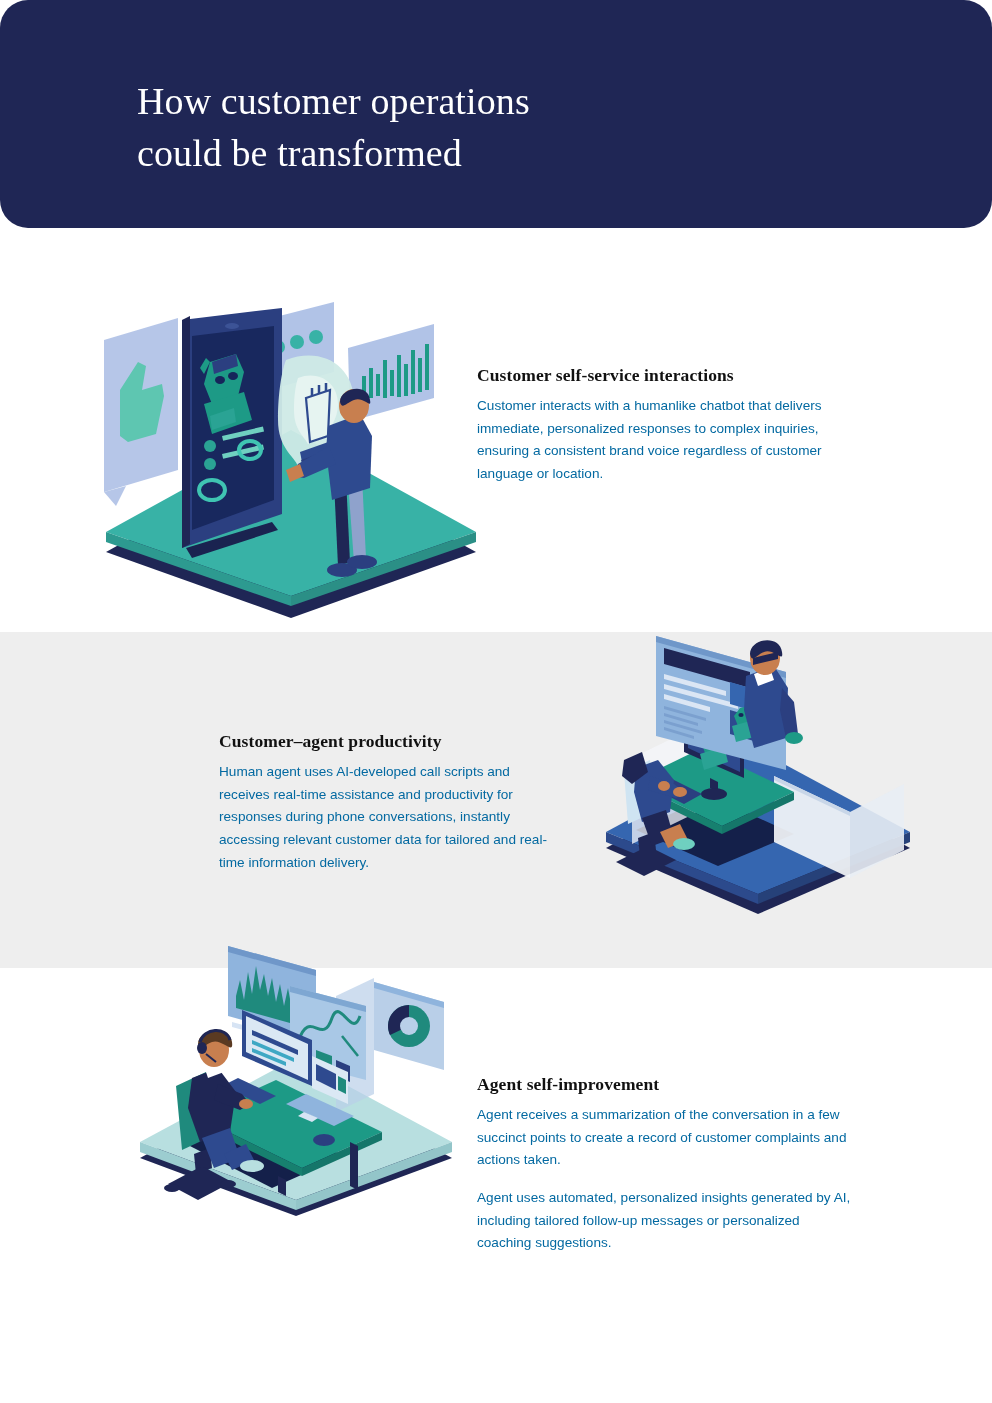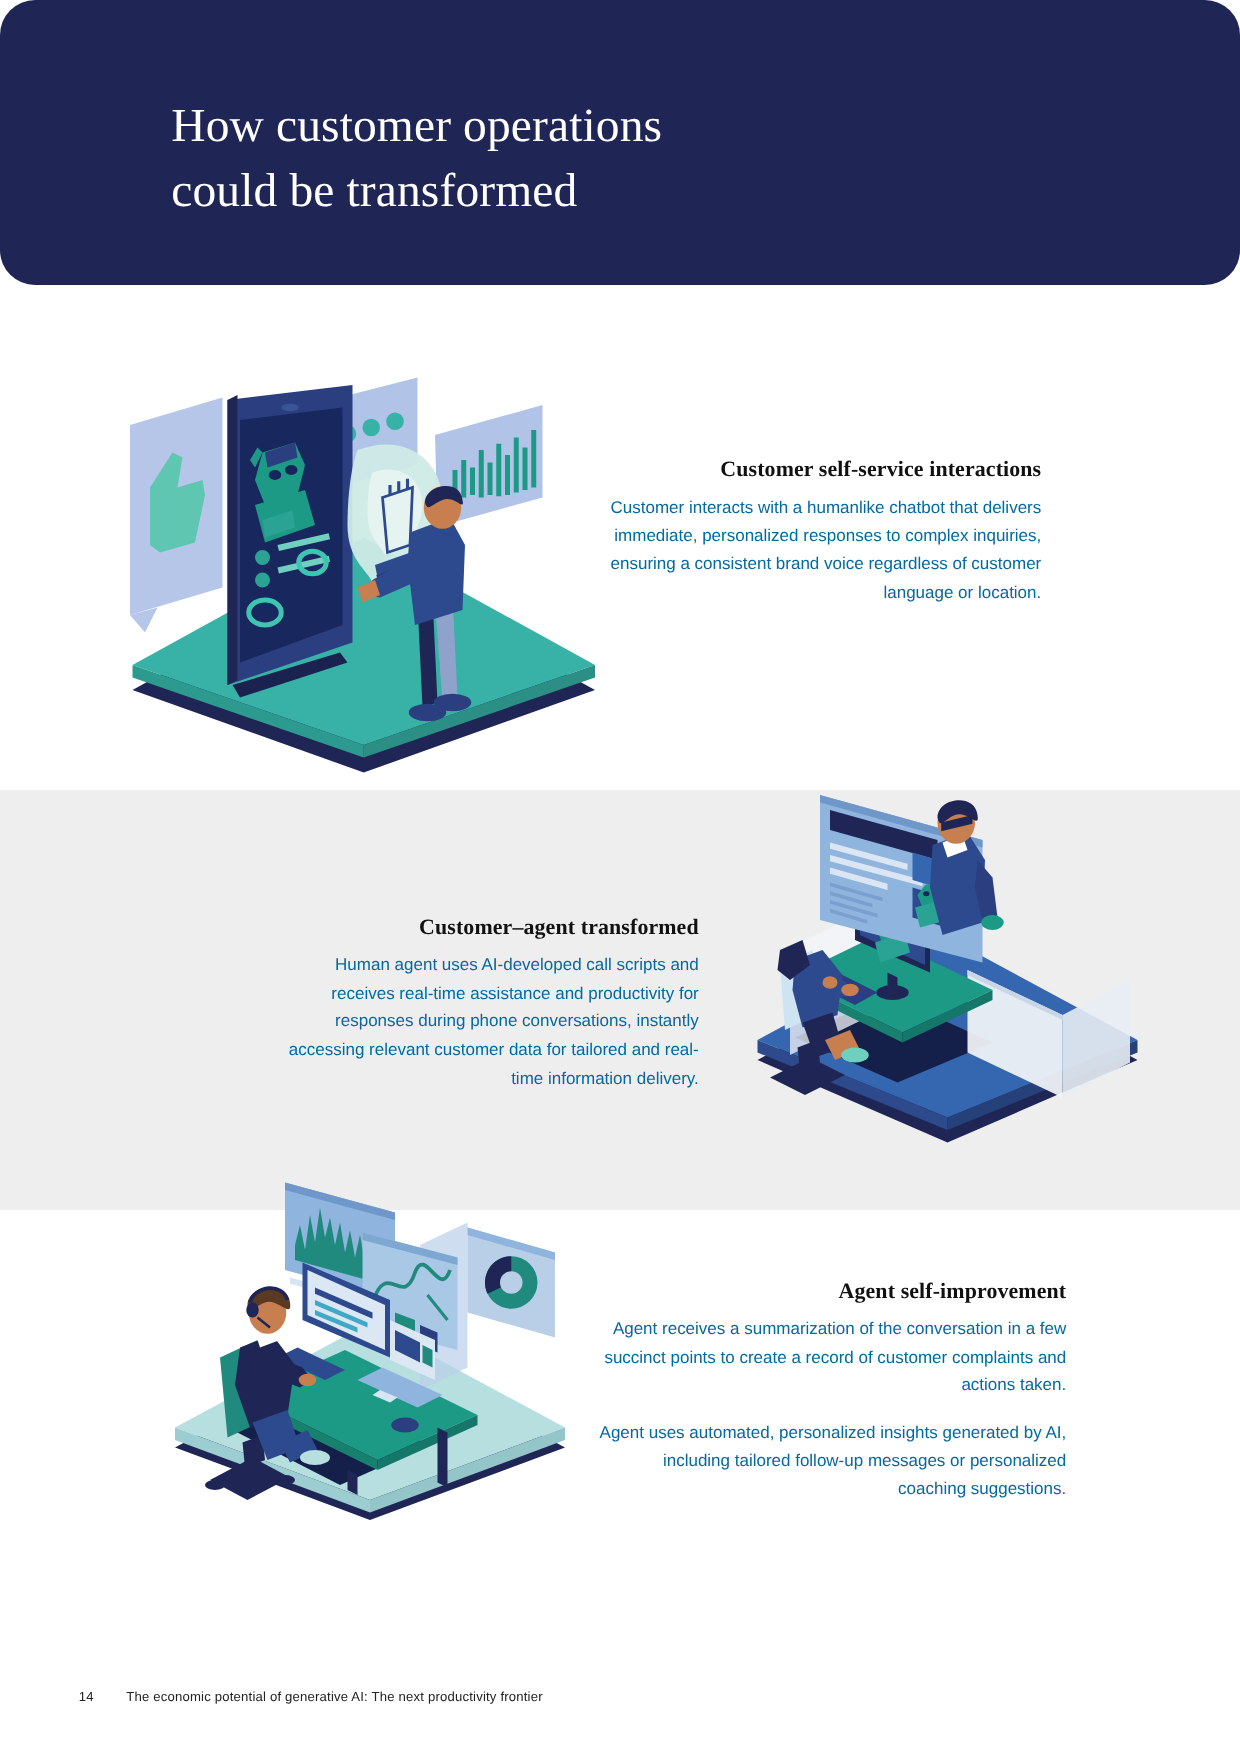"Customer self-service interactions" .txt-block { text-align: right -> none }
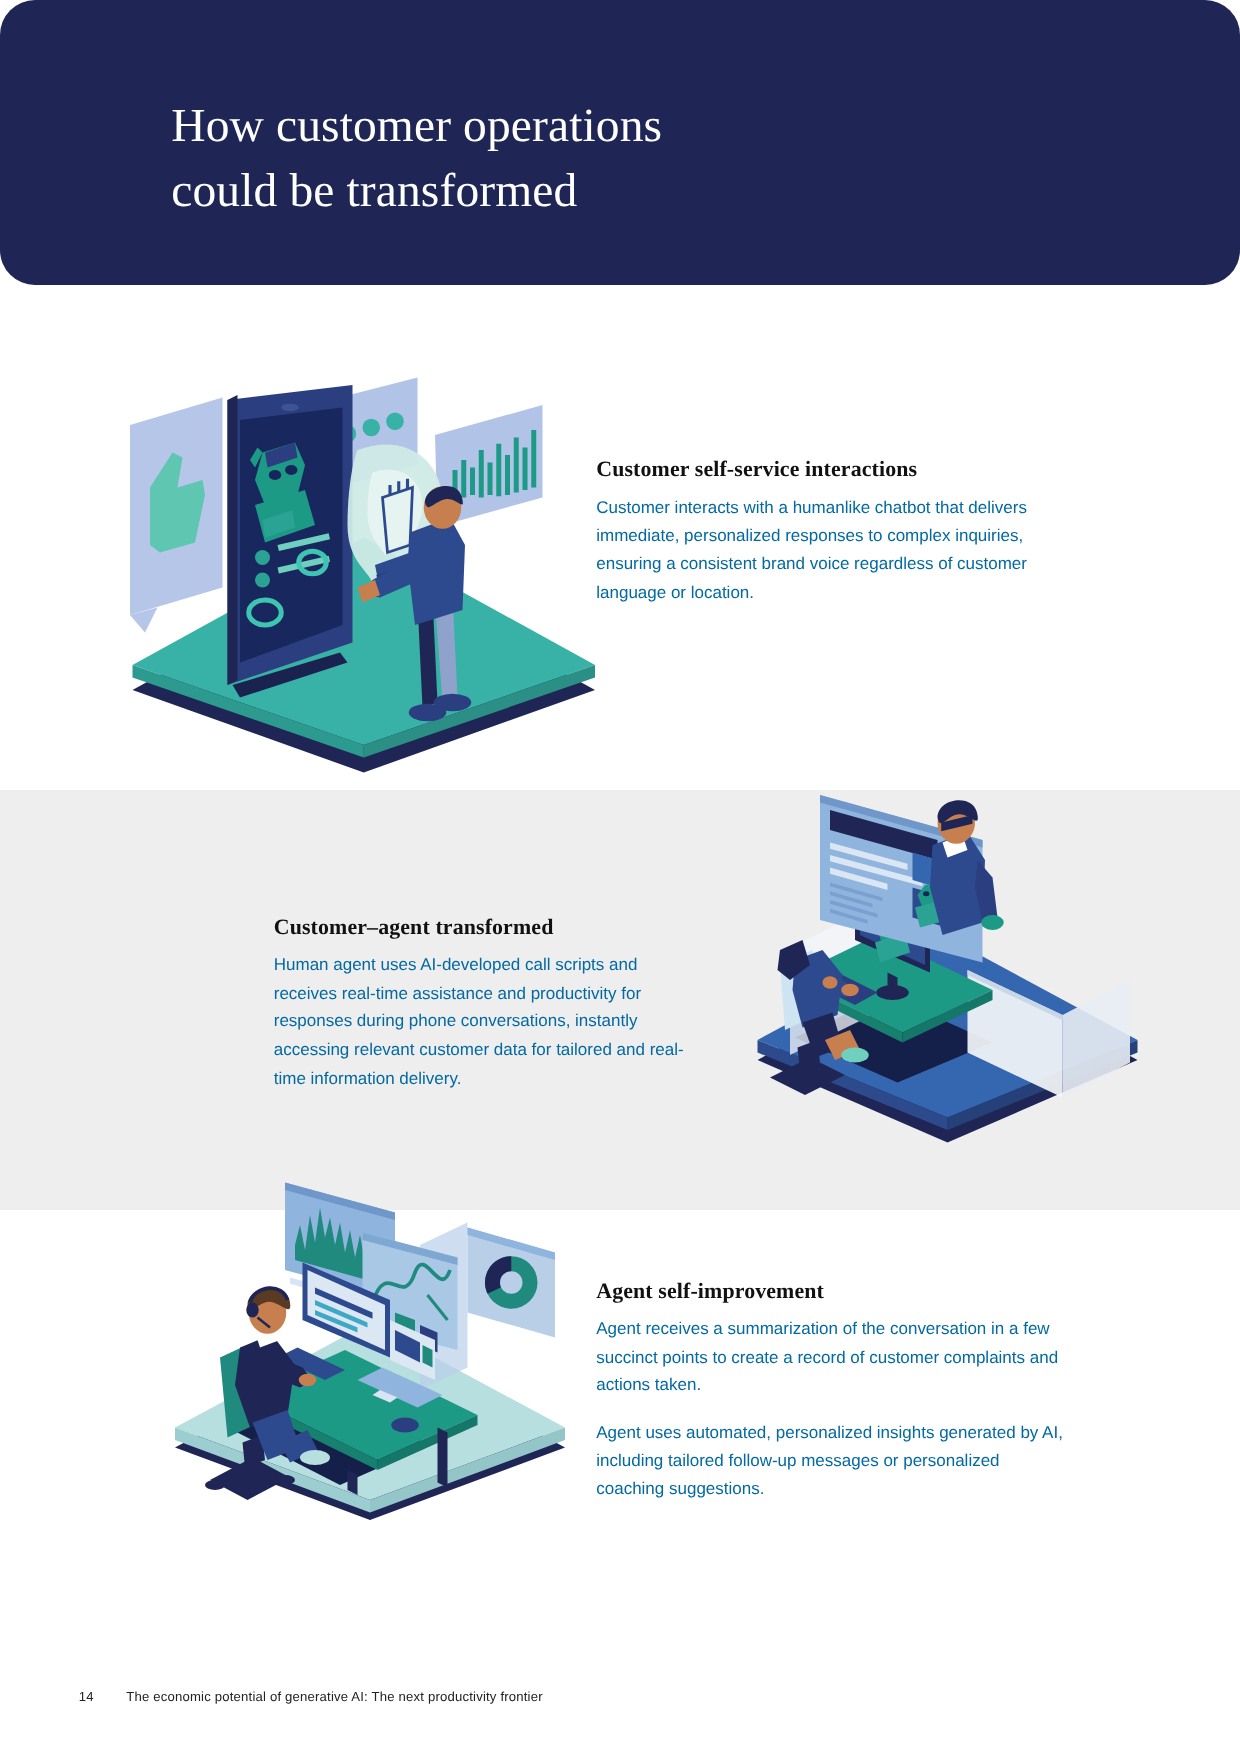"Customer–agent transformed" div.sec-heading { text: transformed -> productivity }
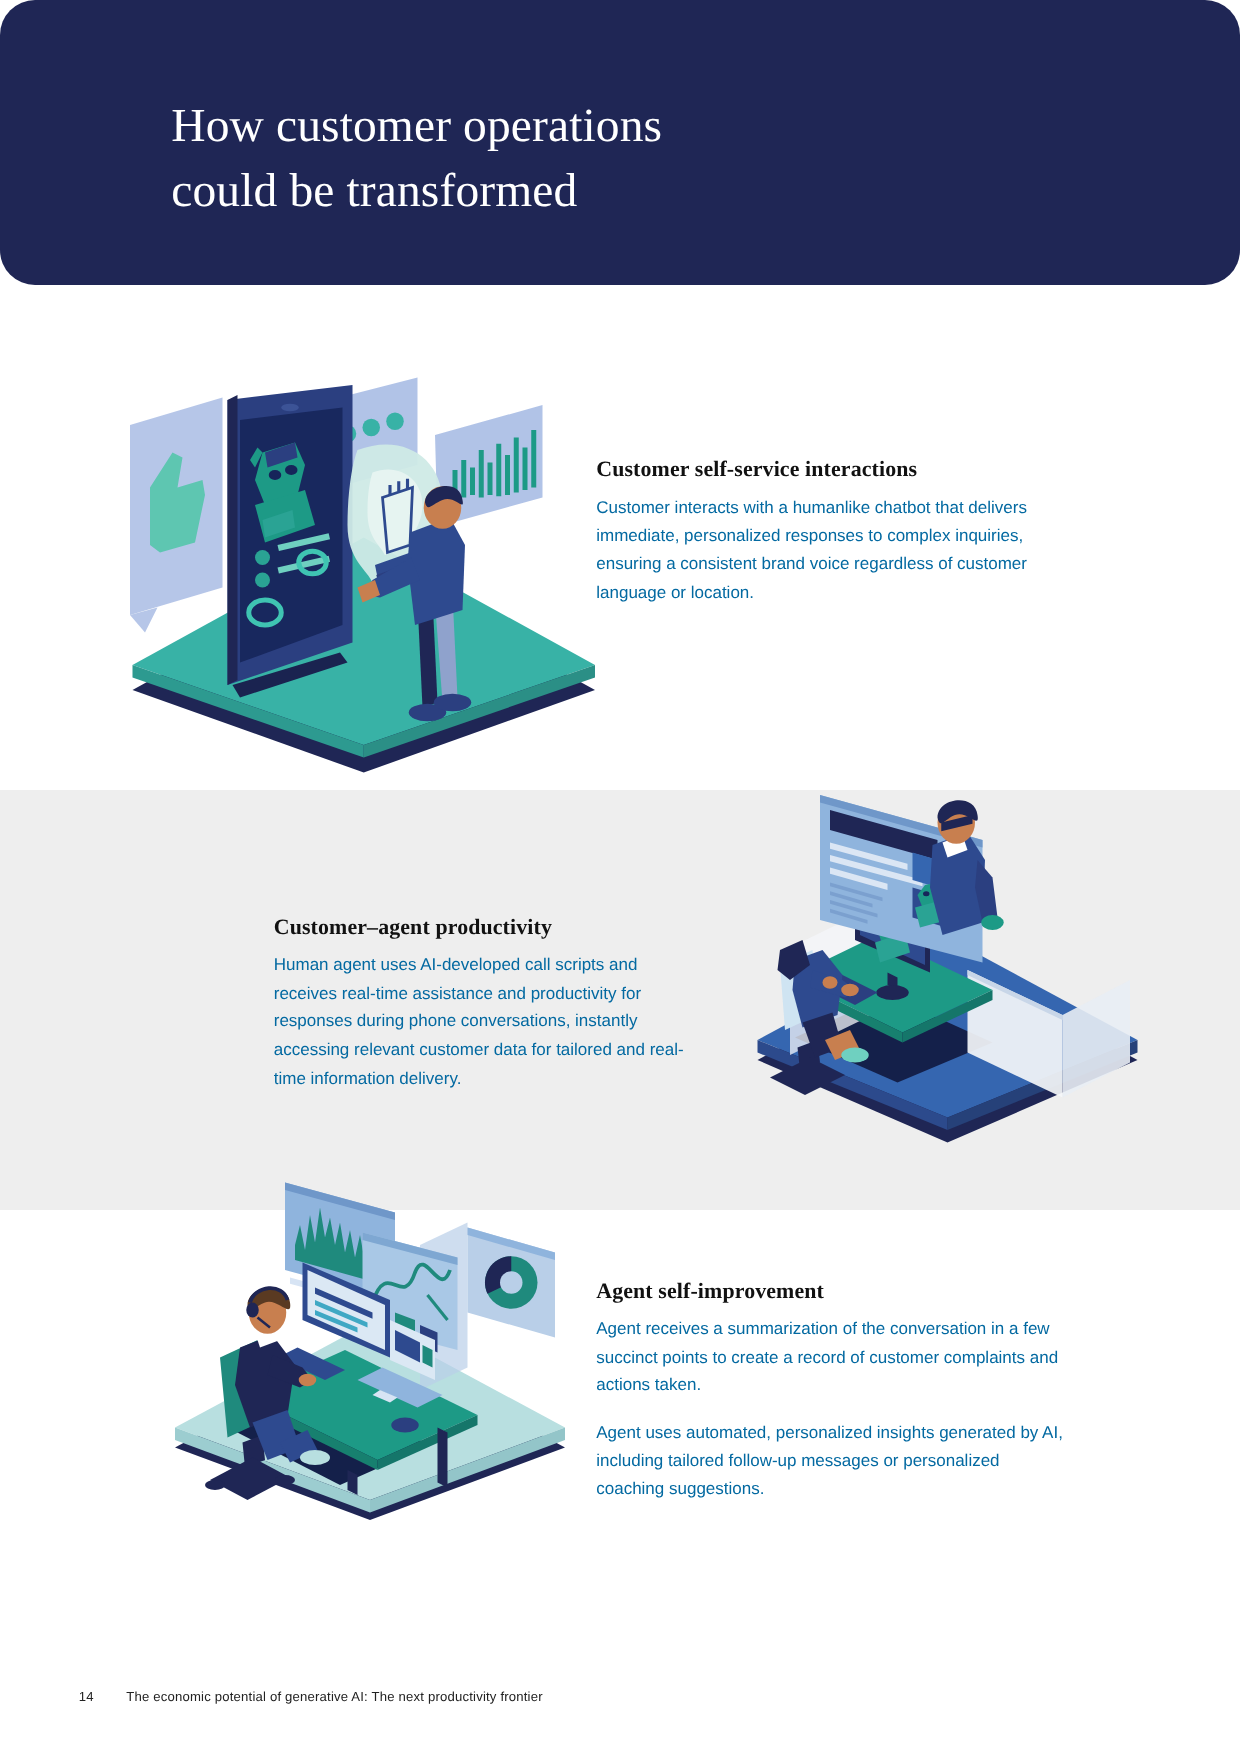"Agent self-improvement" #txt3 { top: 1022px -> 1074px }
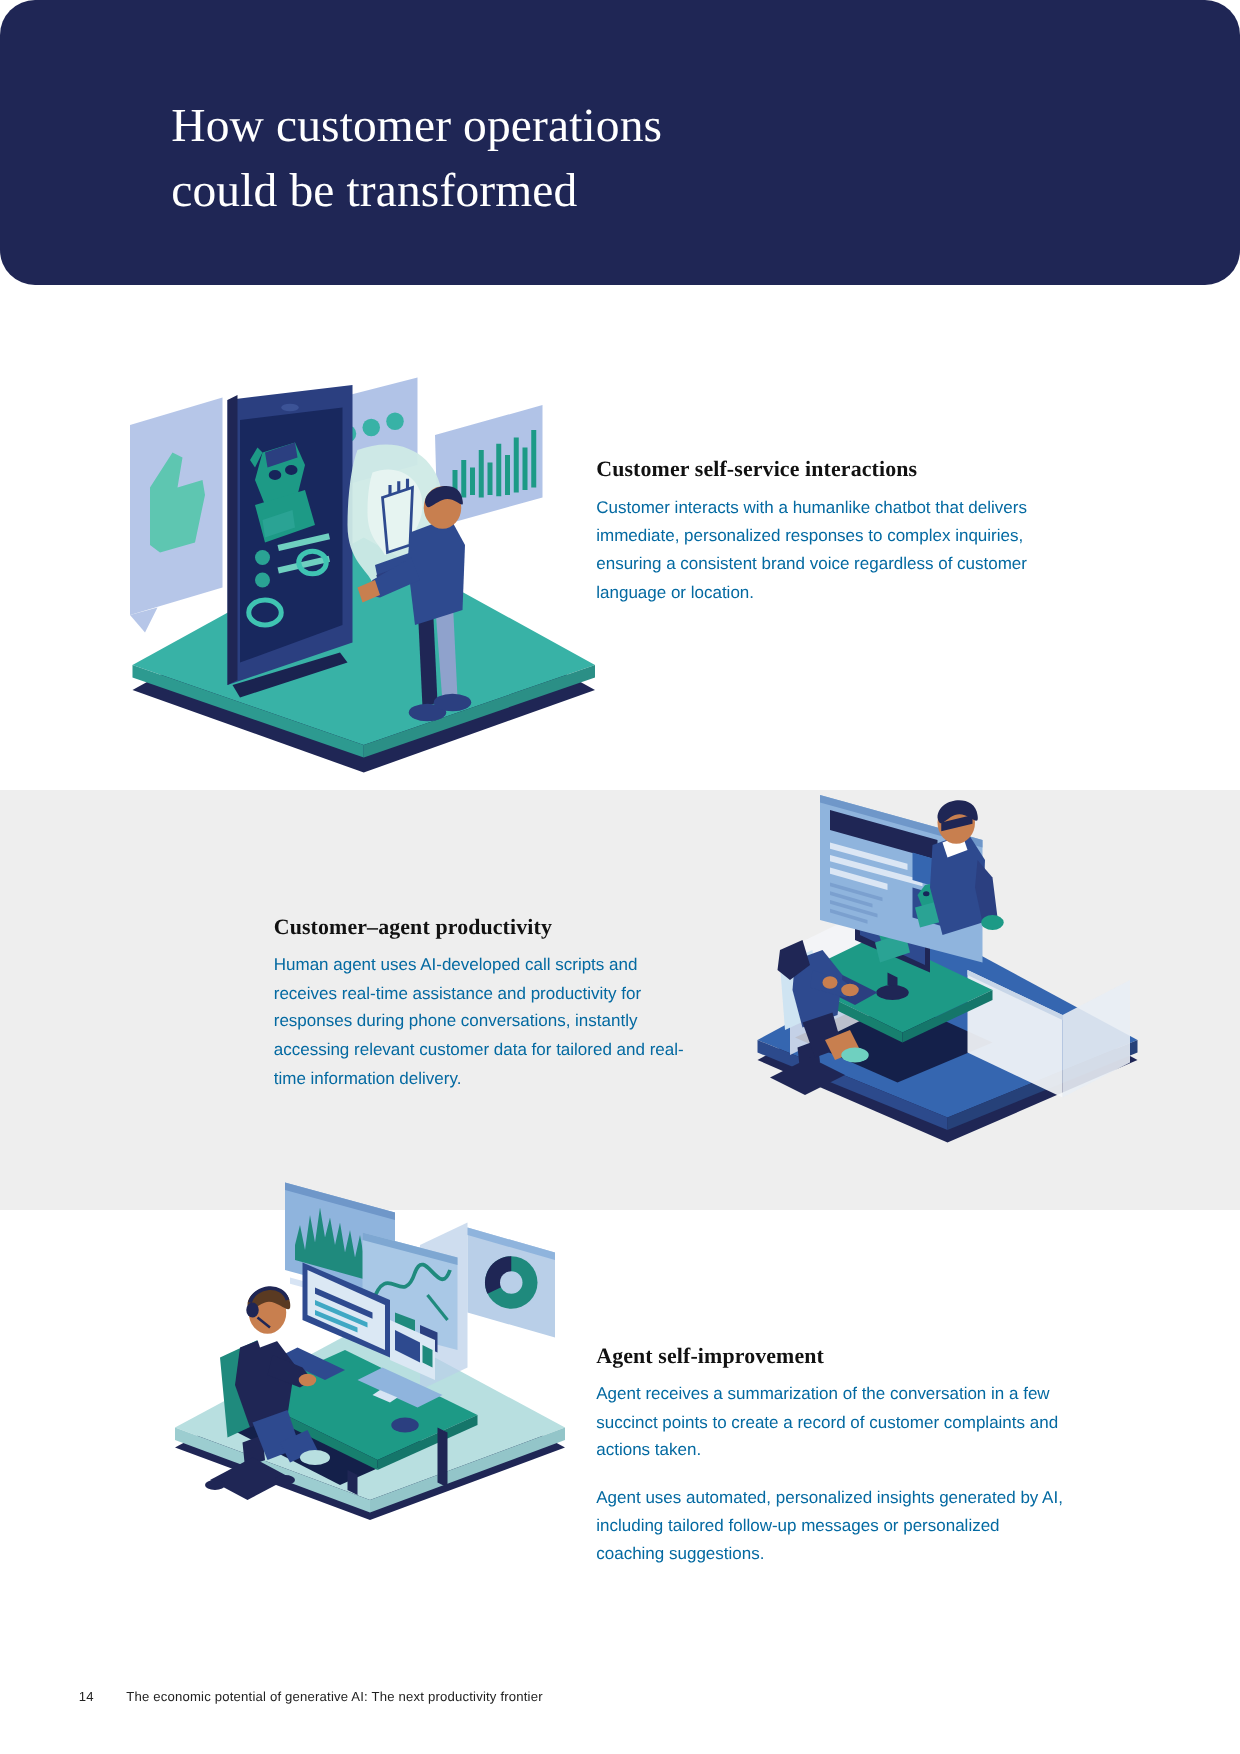"14 The economic potential of" div.footer { html: <div> <span>14</span><span>The economic potential of generative AI: The next productivity frontier</span> </div> -> none }
